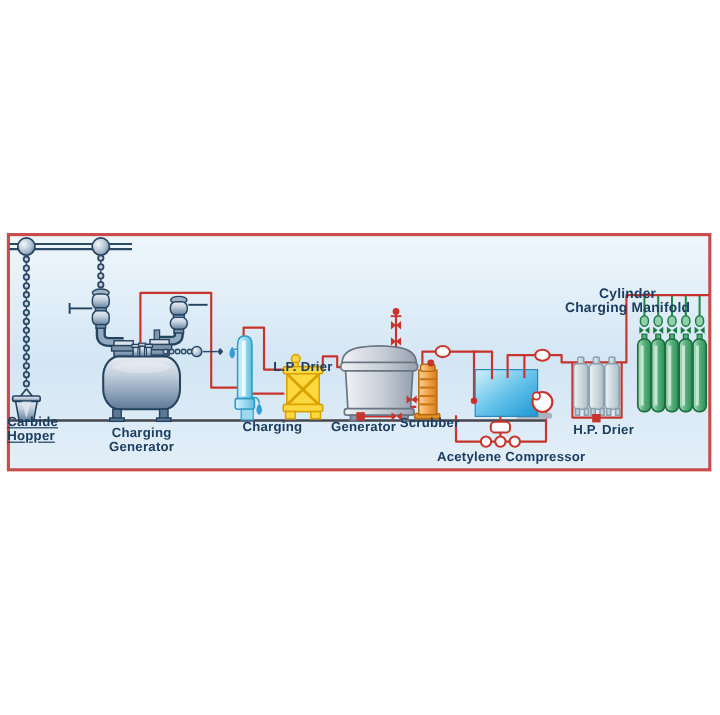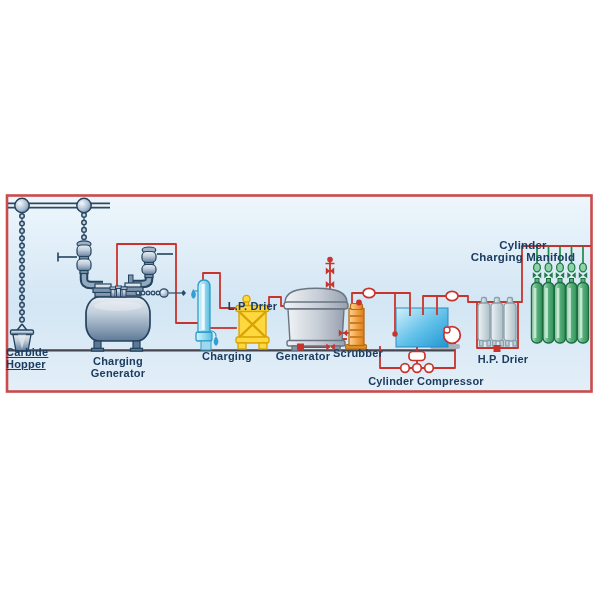"Cylinder Compressor" div.lbl { text: Cylinder -> Acetylene }
